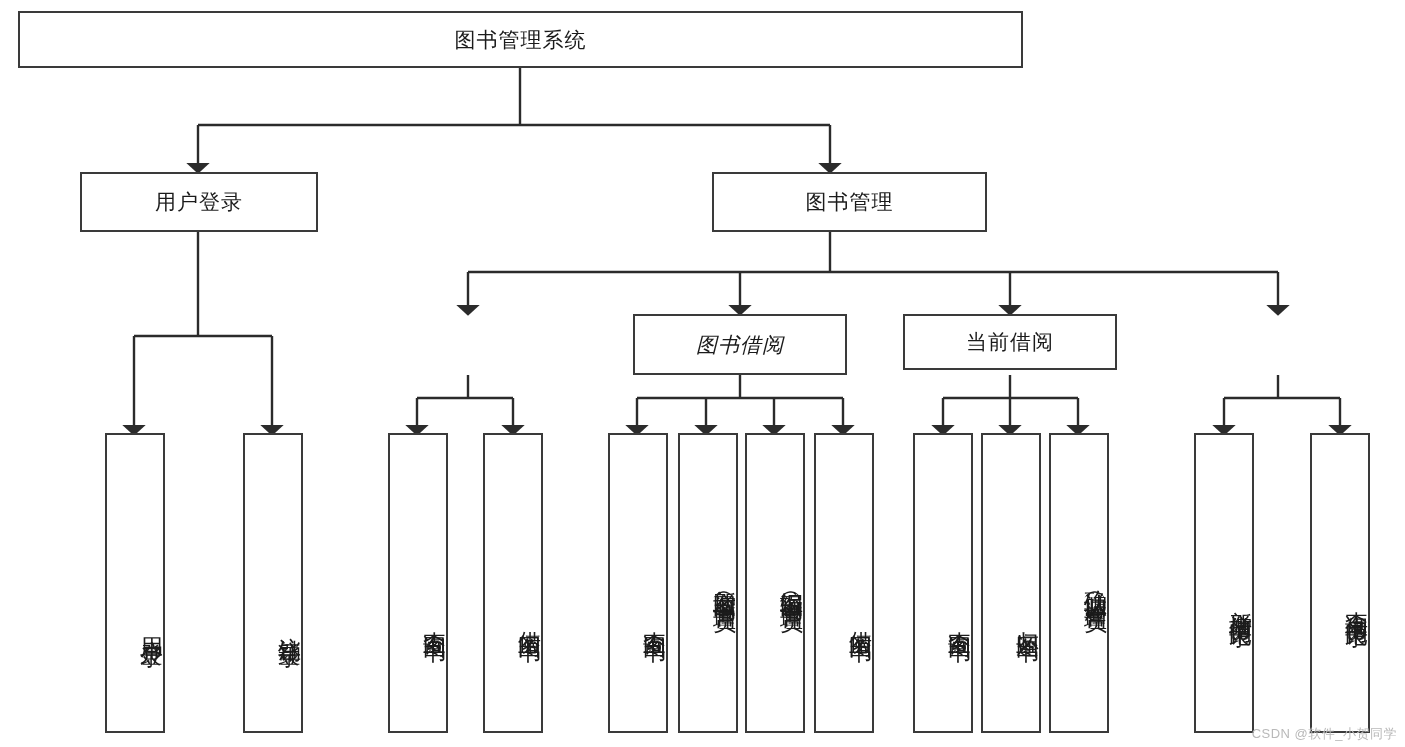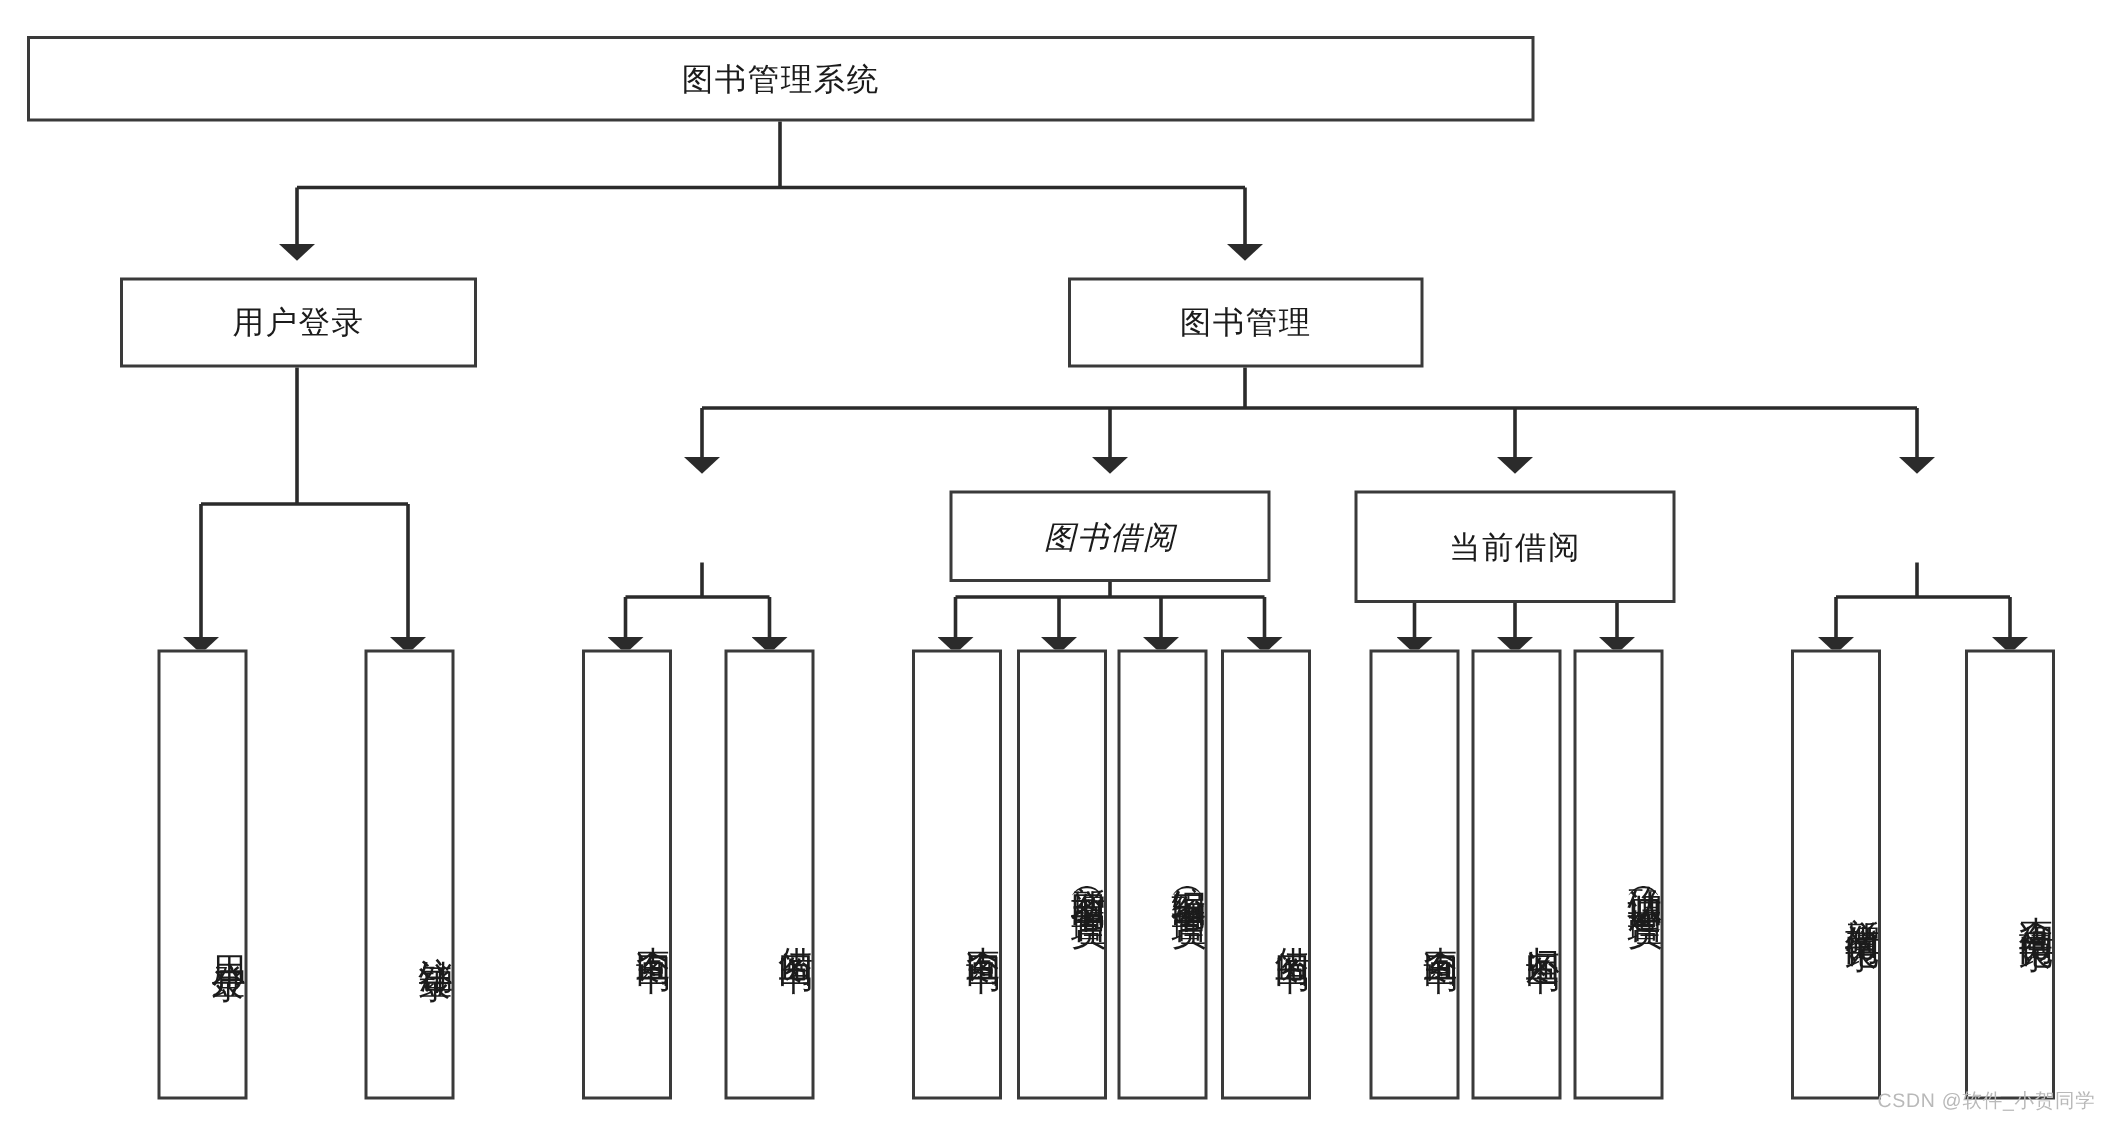"图书管理系统" .node.horiz { margin-top: 13px -> none }
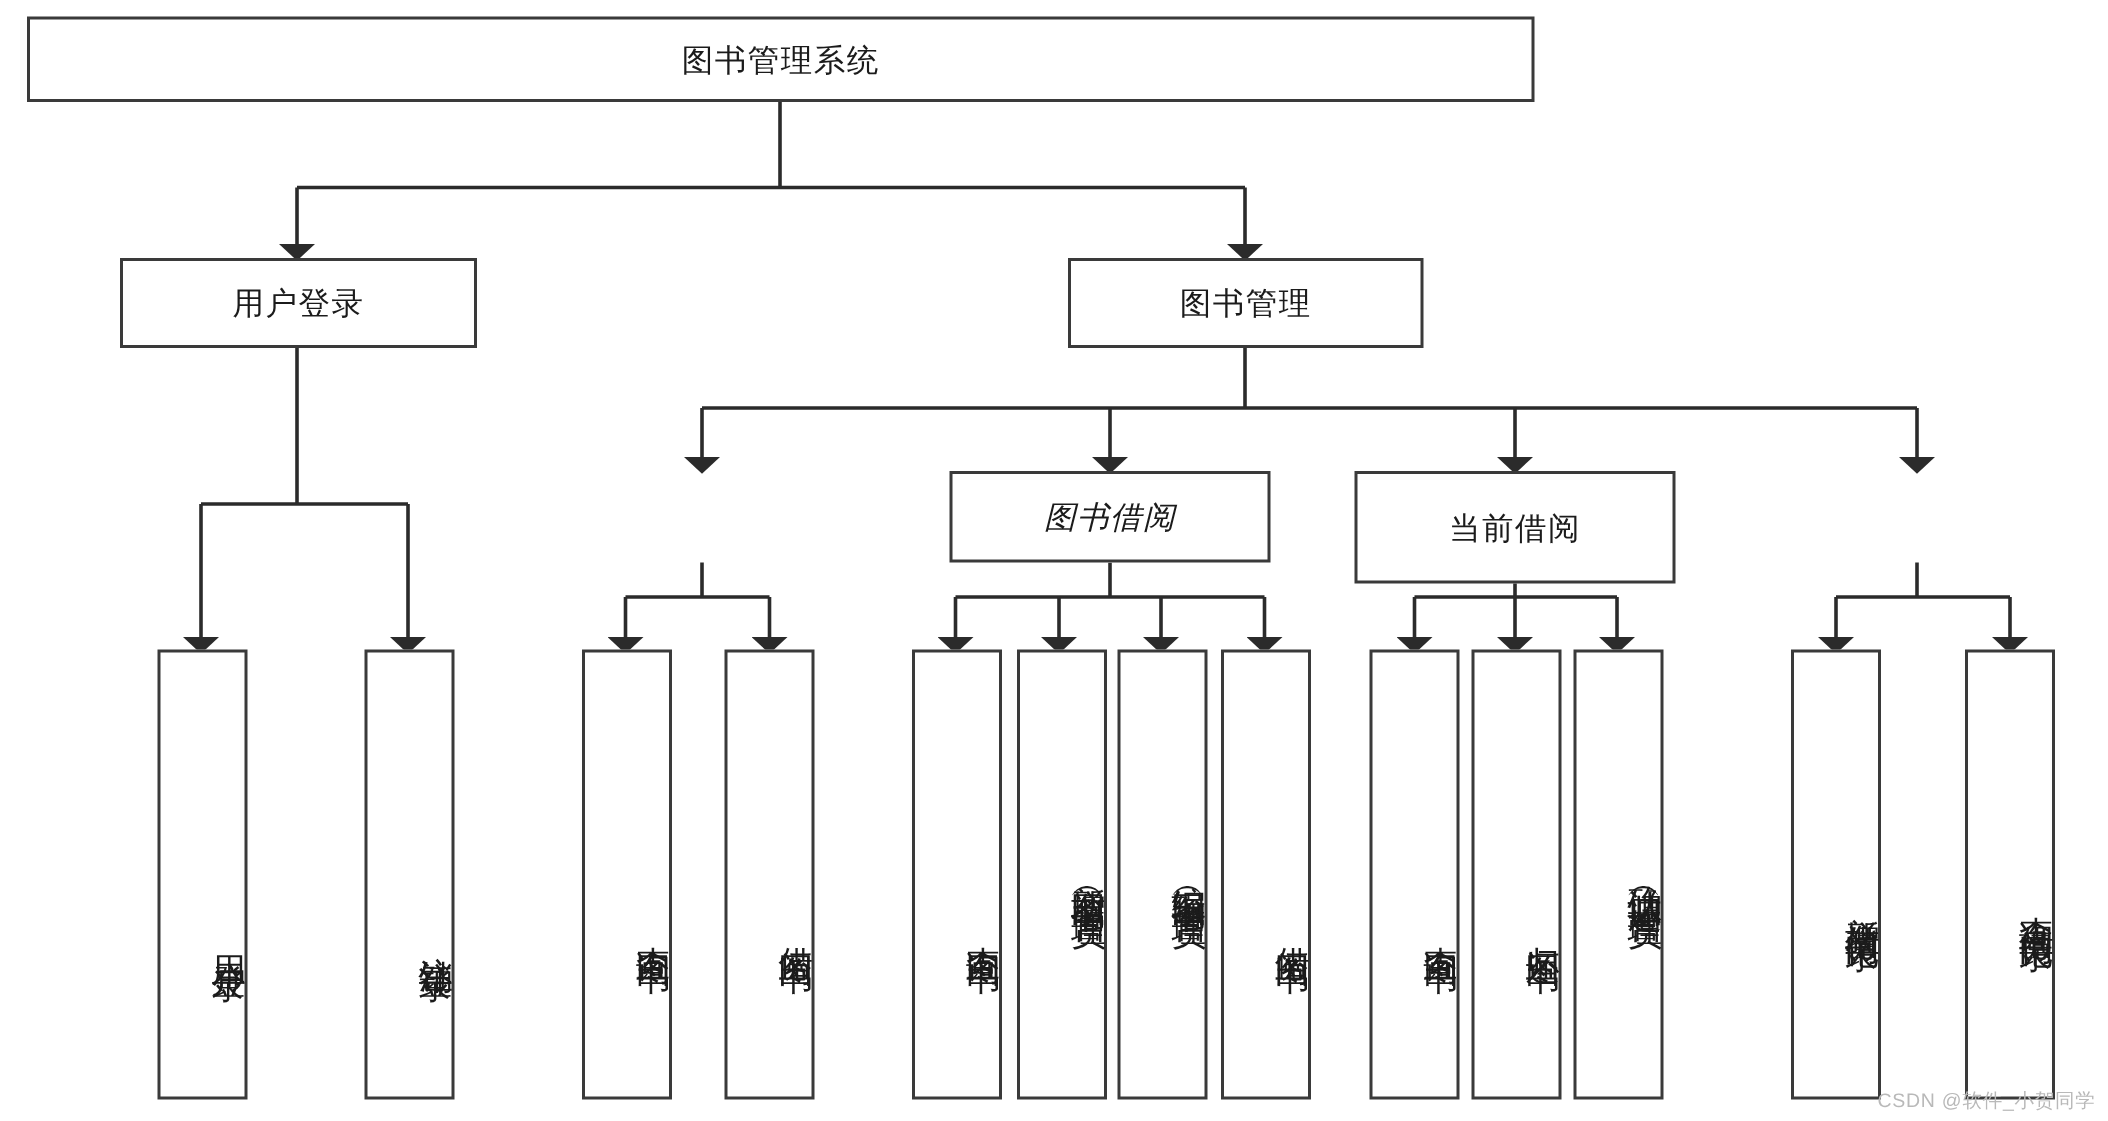"图书管理" div.node { width: 237px -> 275px }
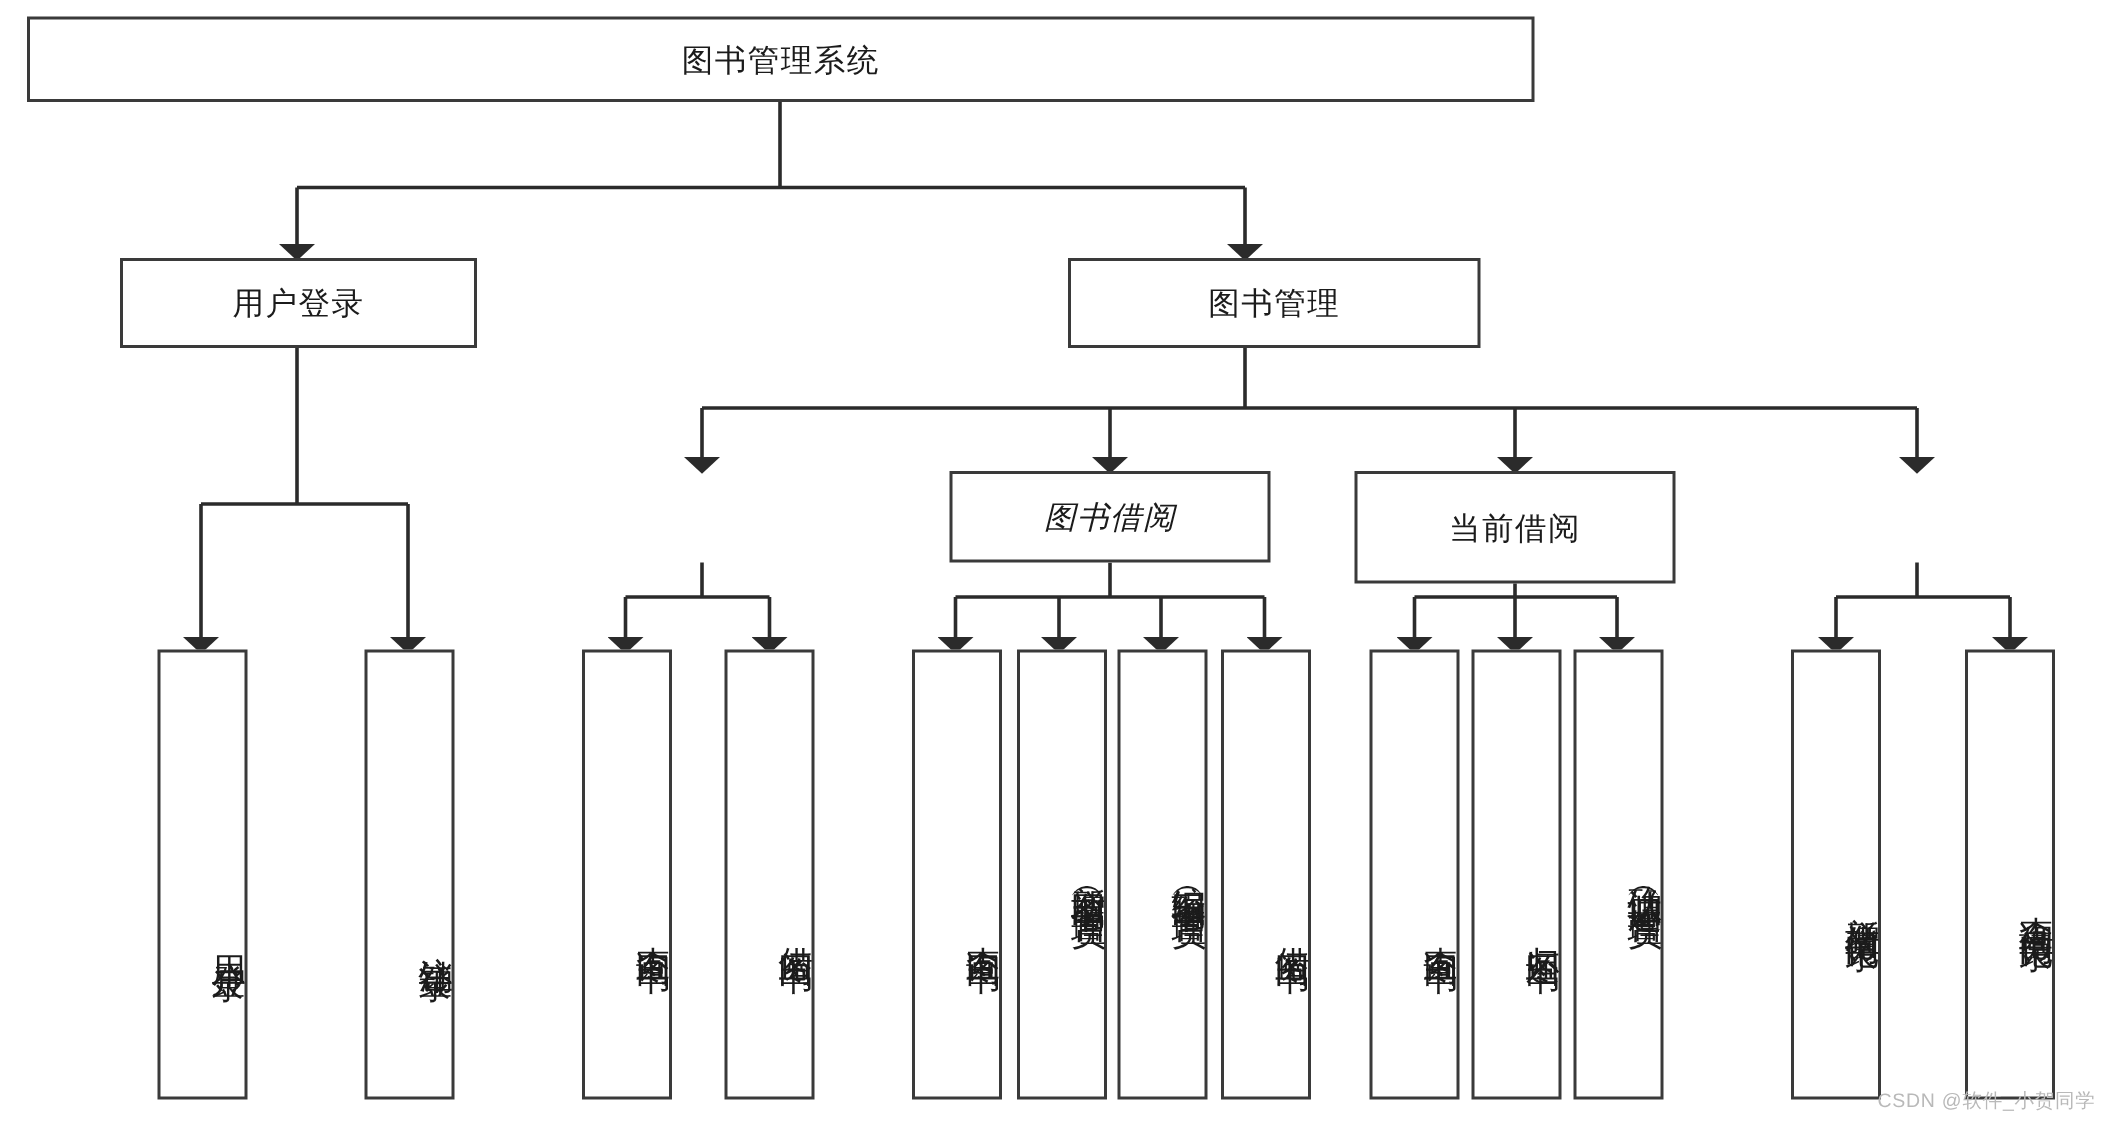"当前借阅" div.node { height: 75px -> 56px }
